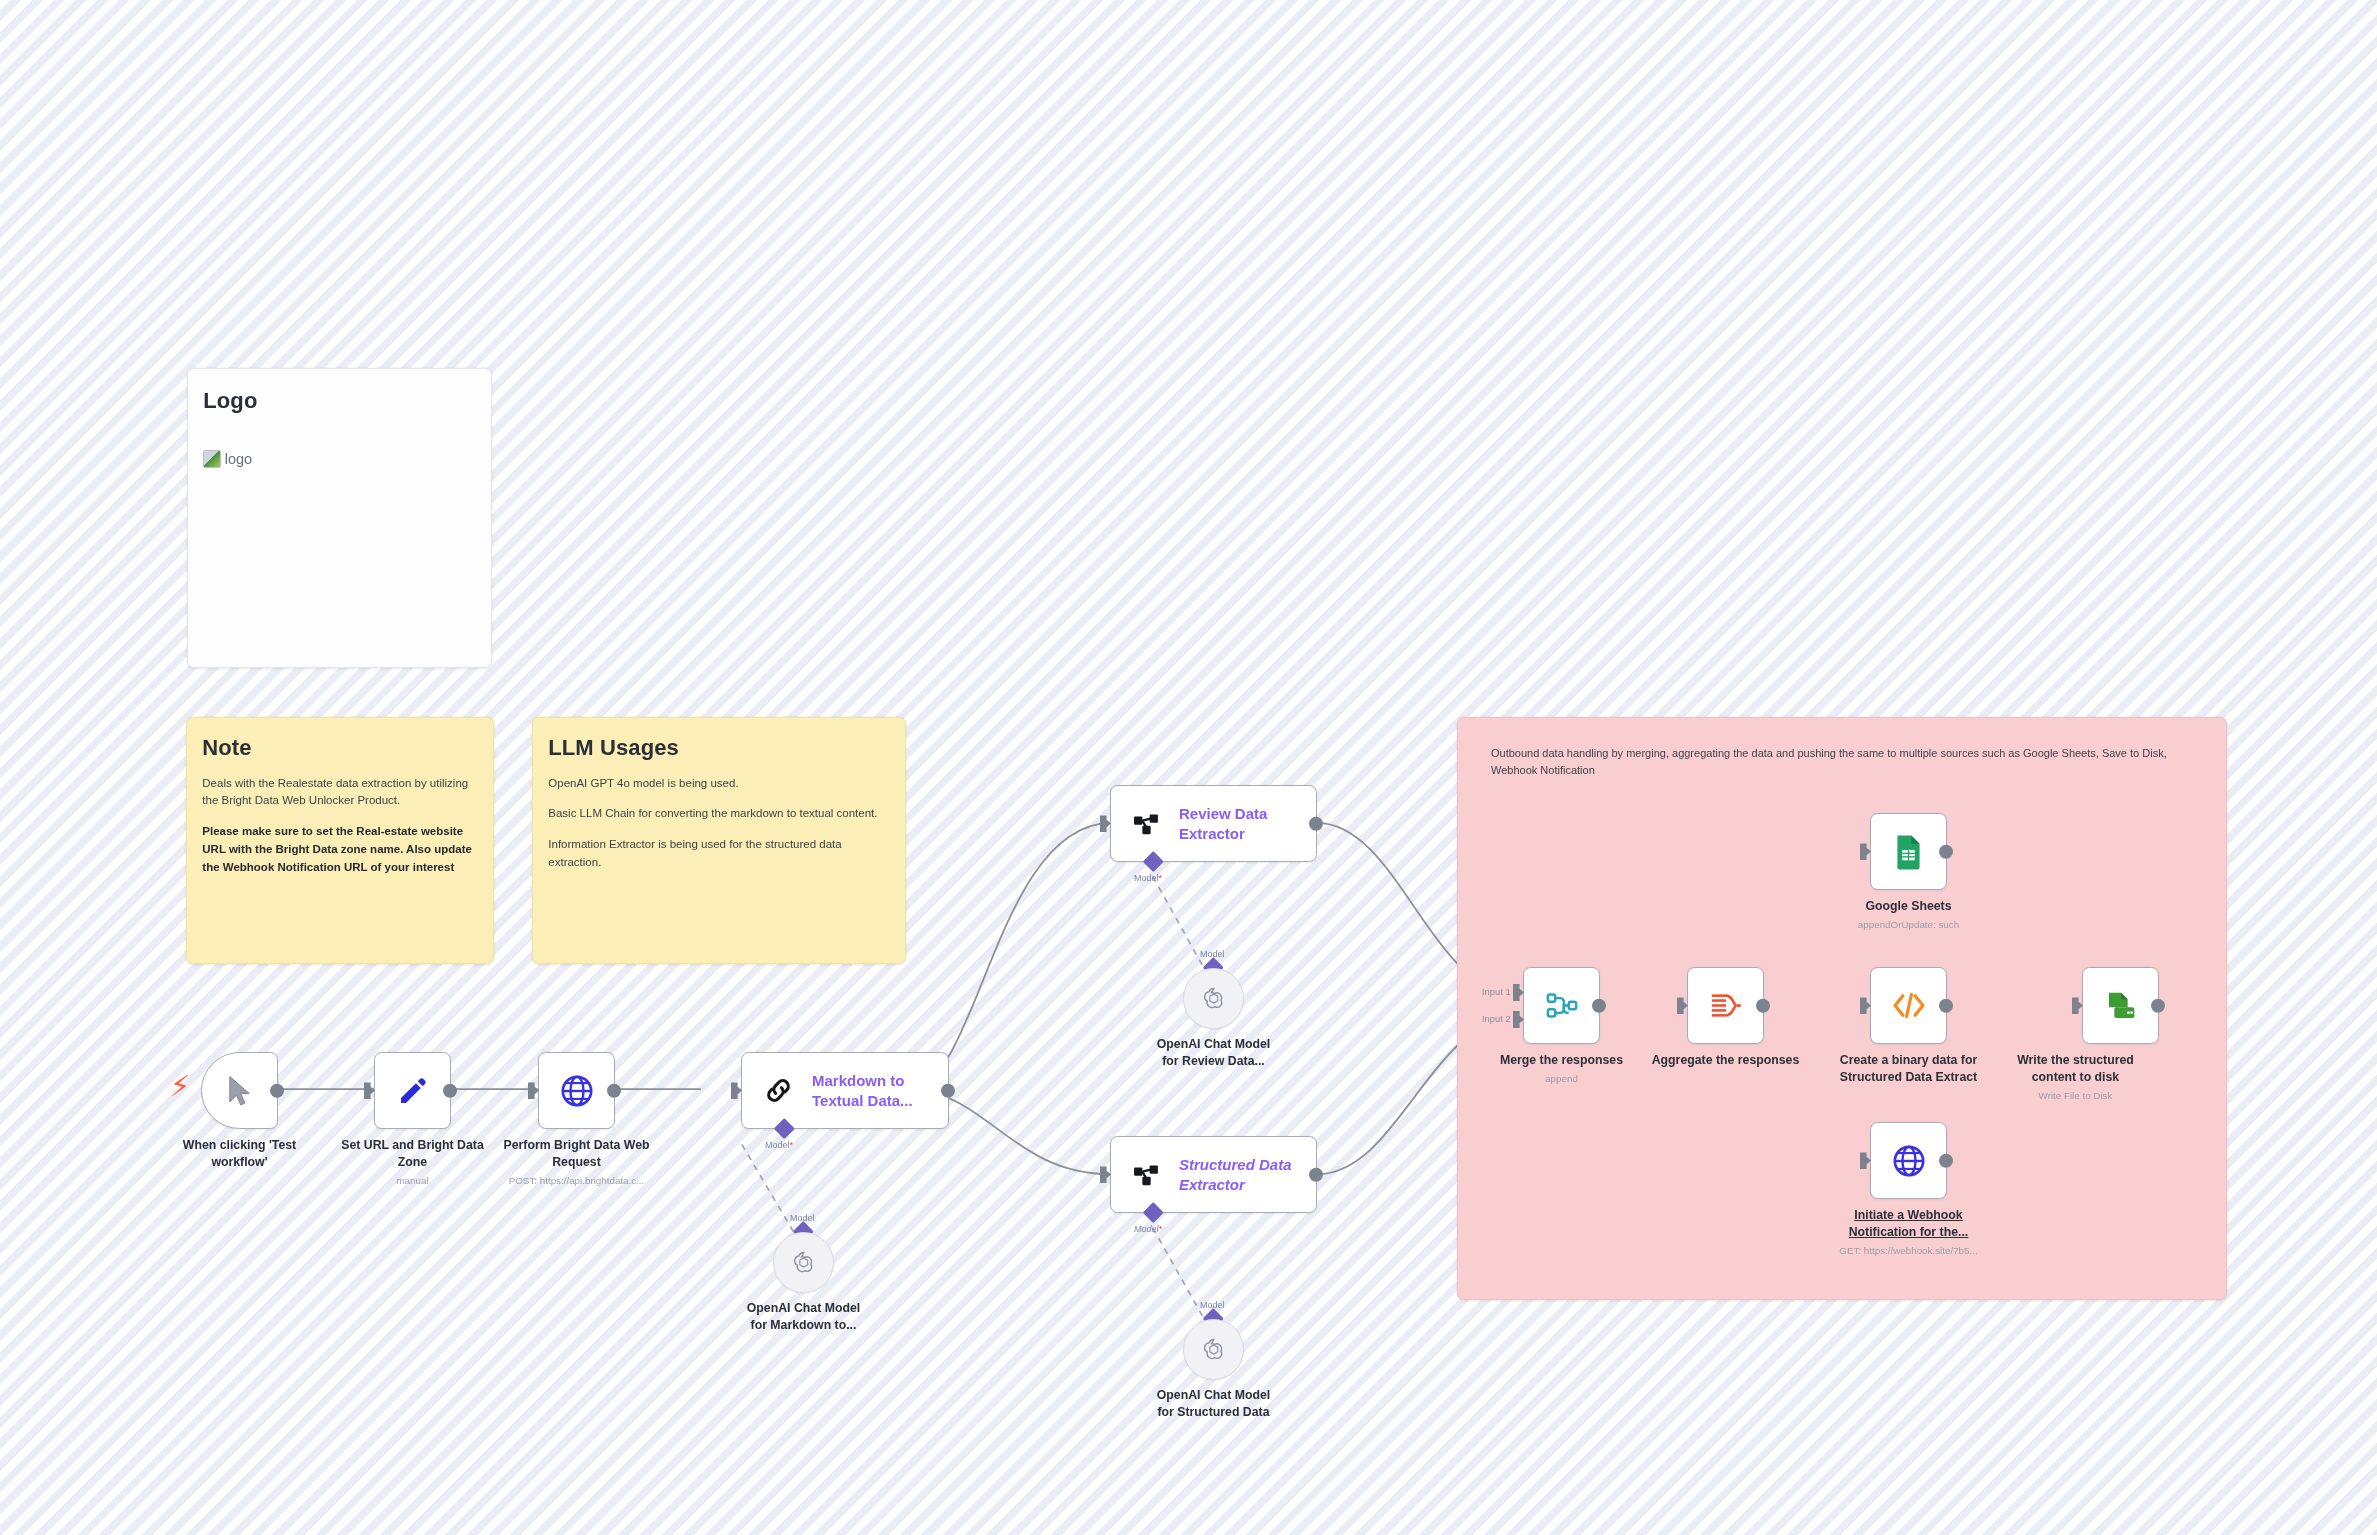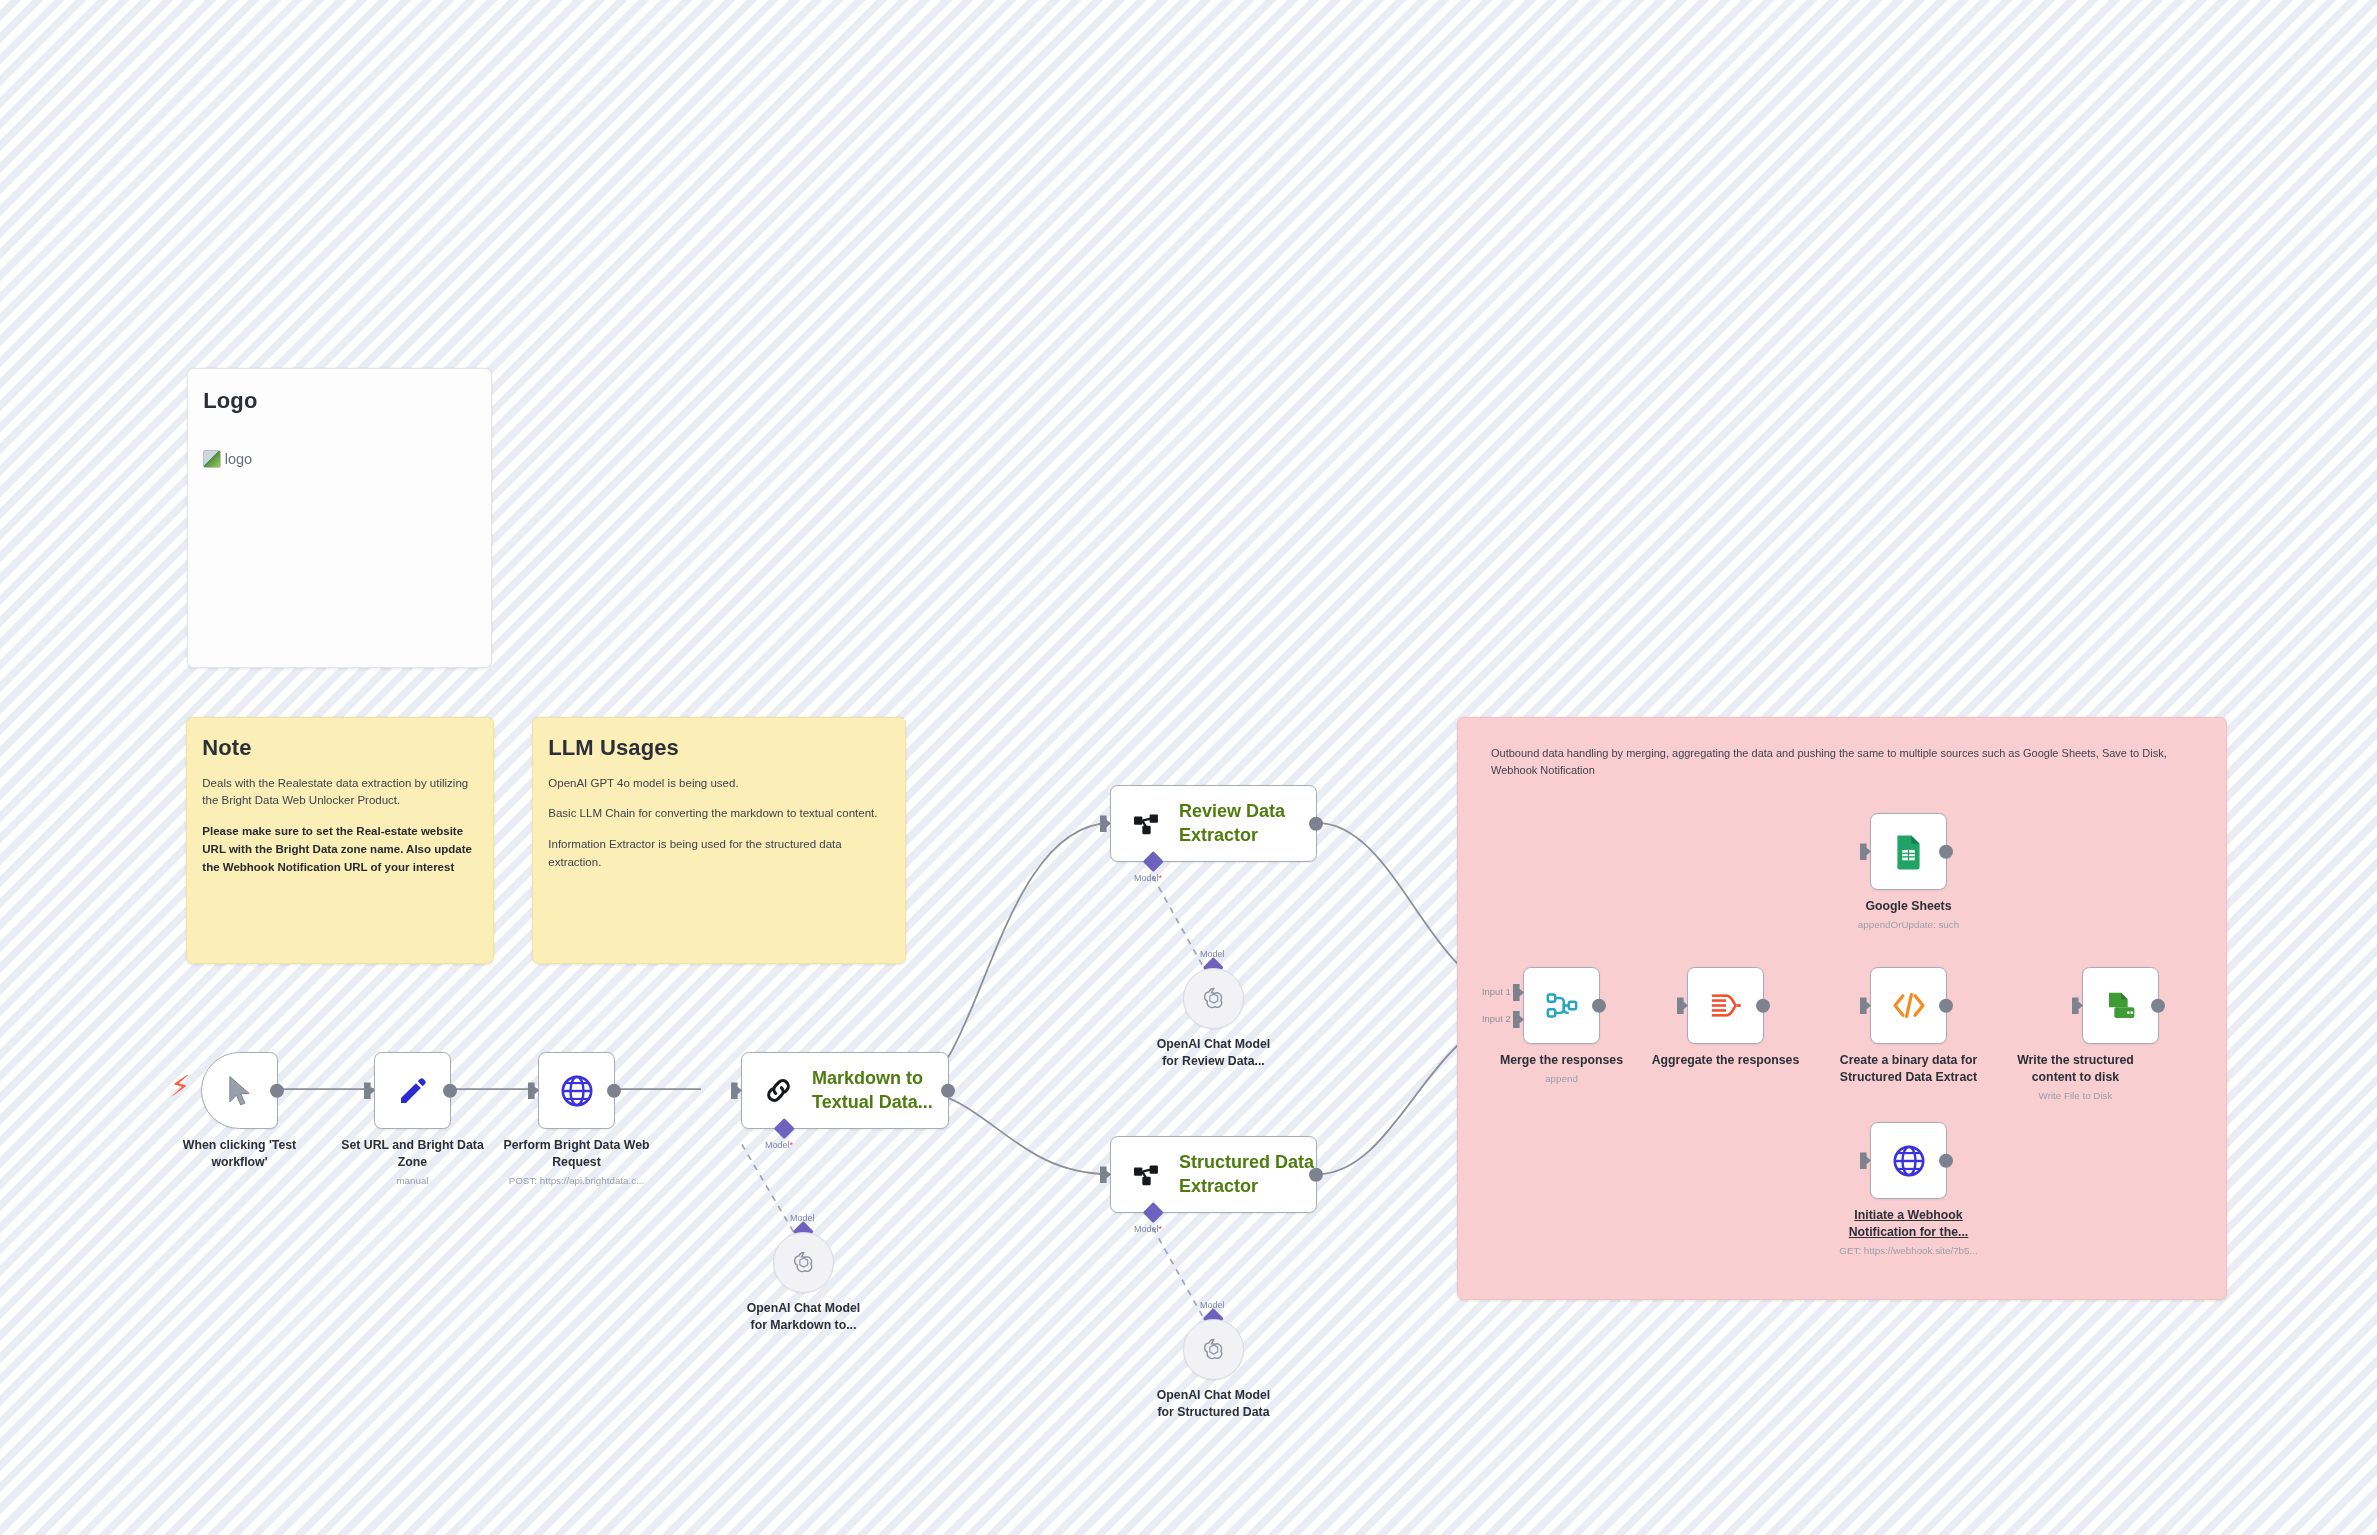"Review Data" .node.wide .inlabel { color: #4d7c0f -> #8b5cf6; font-size: 18px -> 15px }
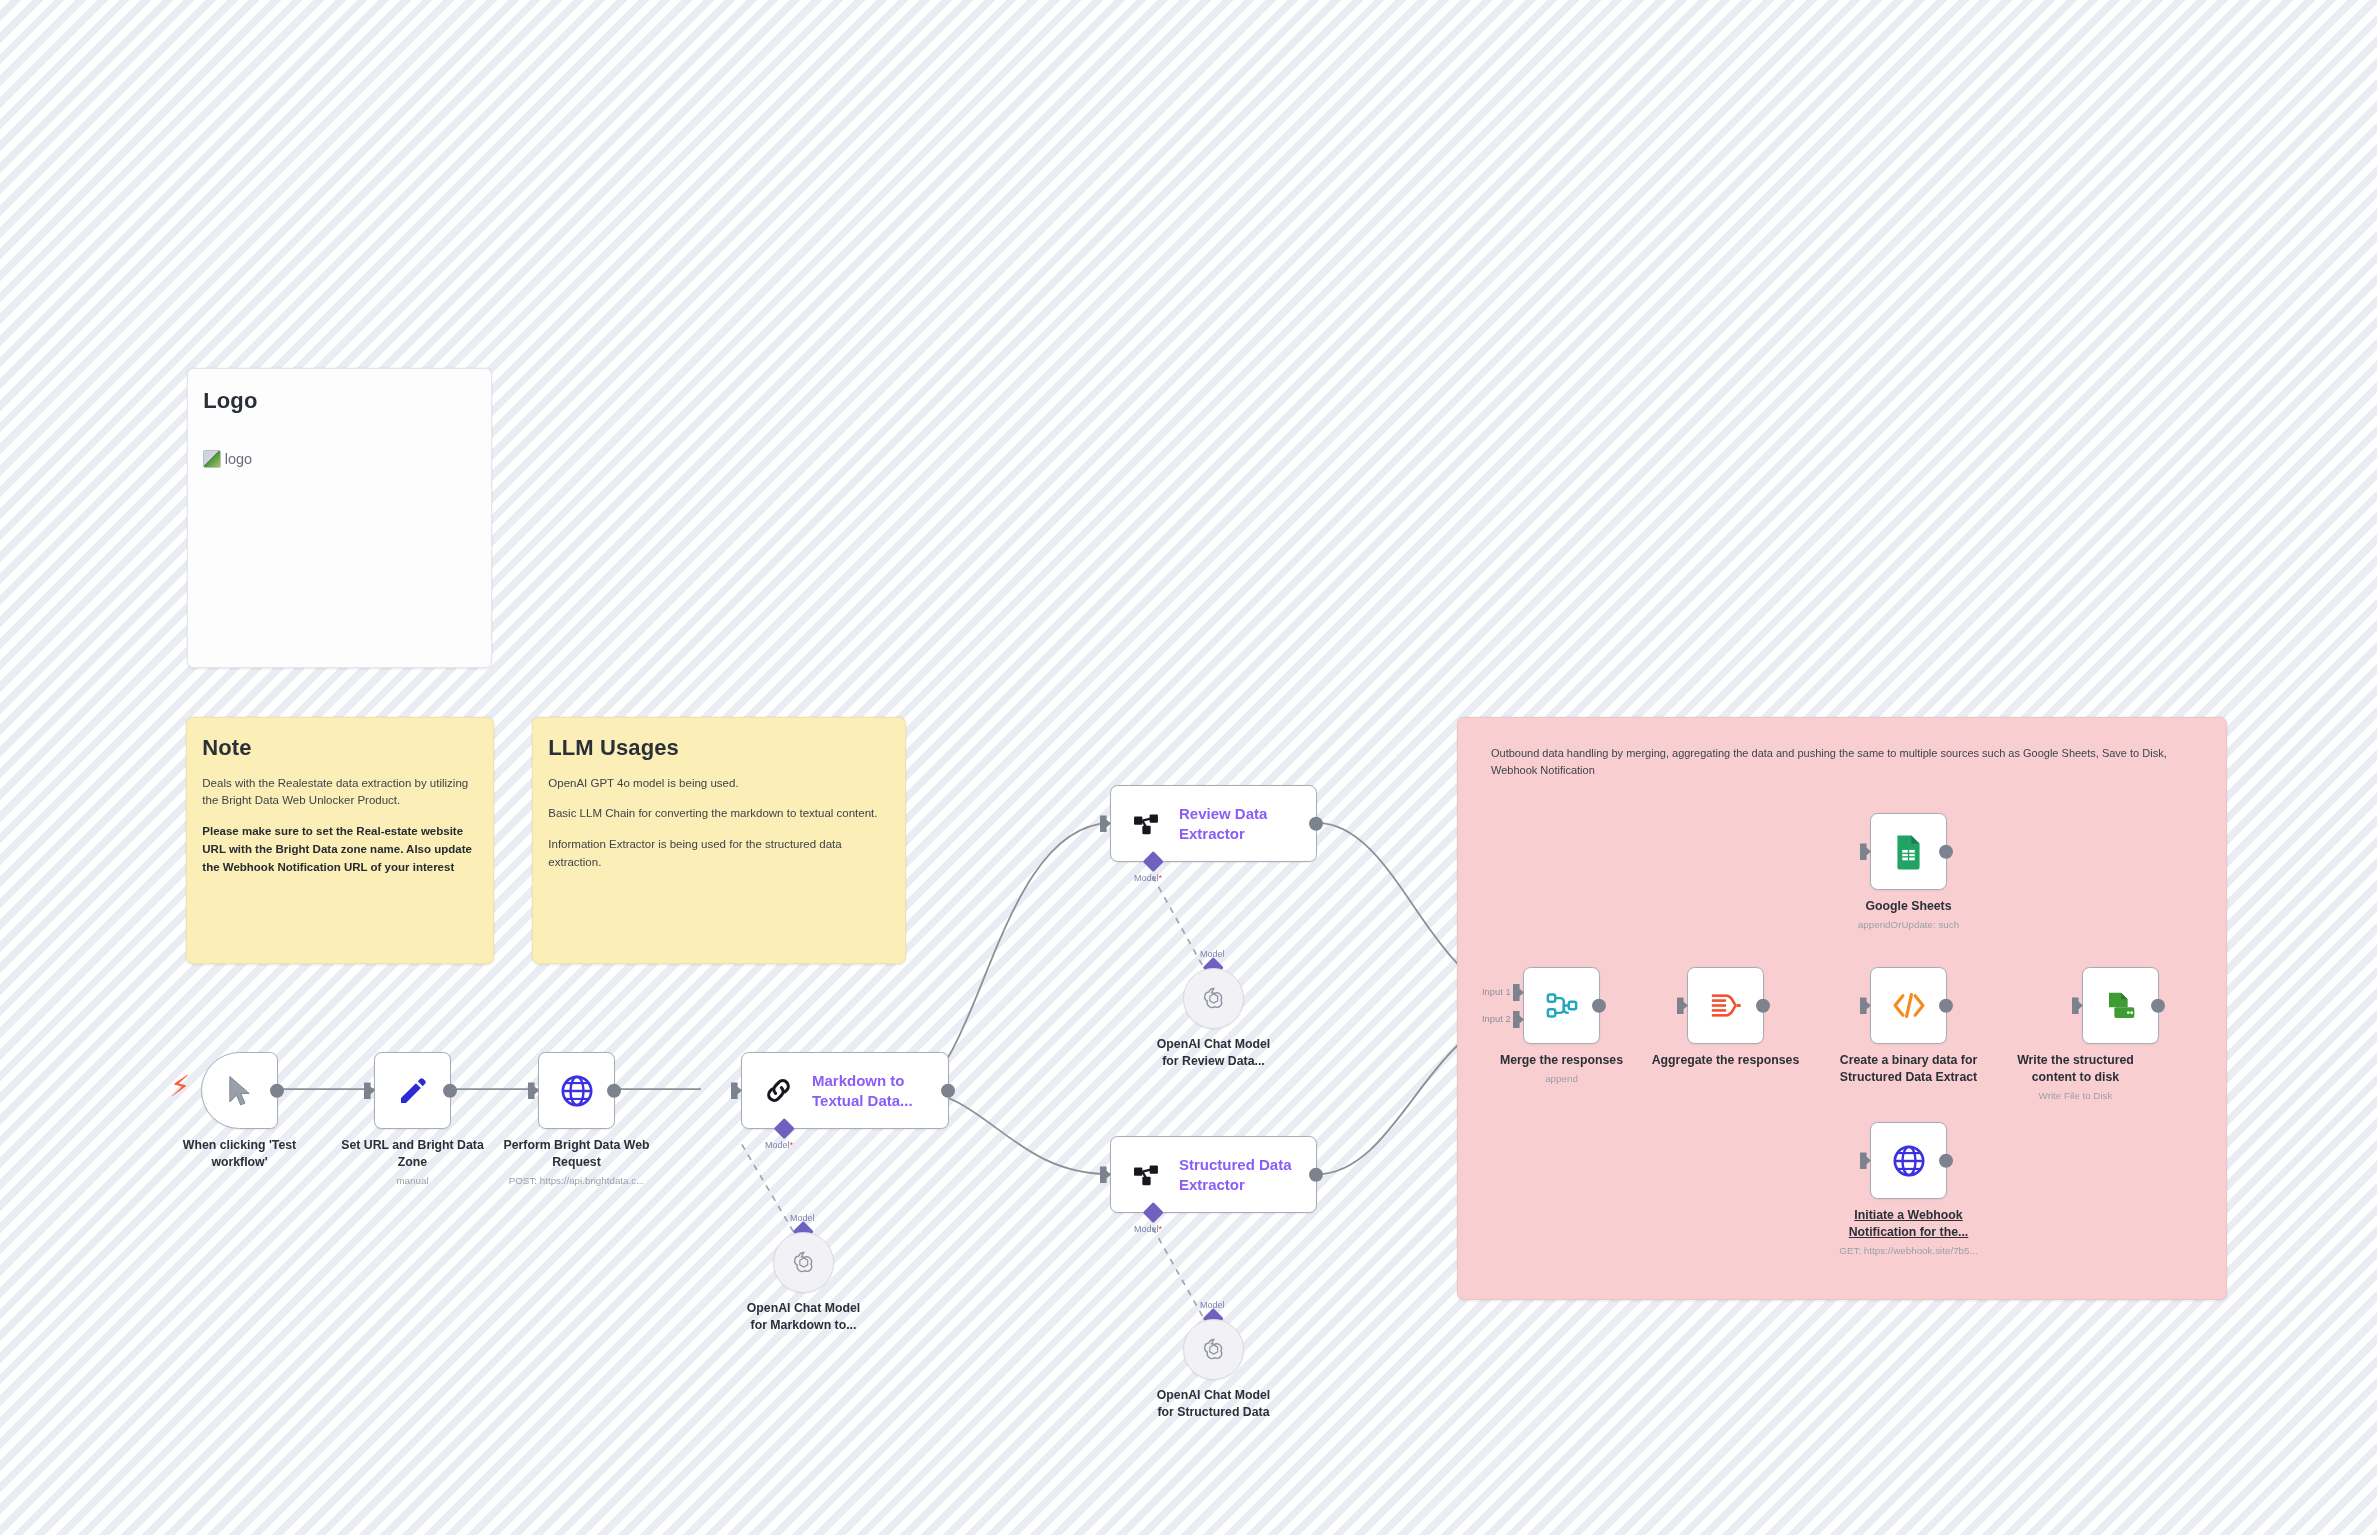"Structured Data" div.node { font-style: none -> italic }
